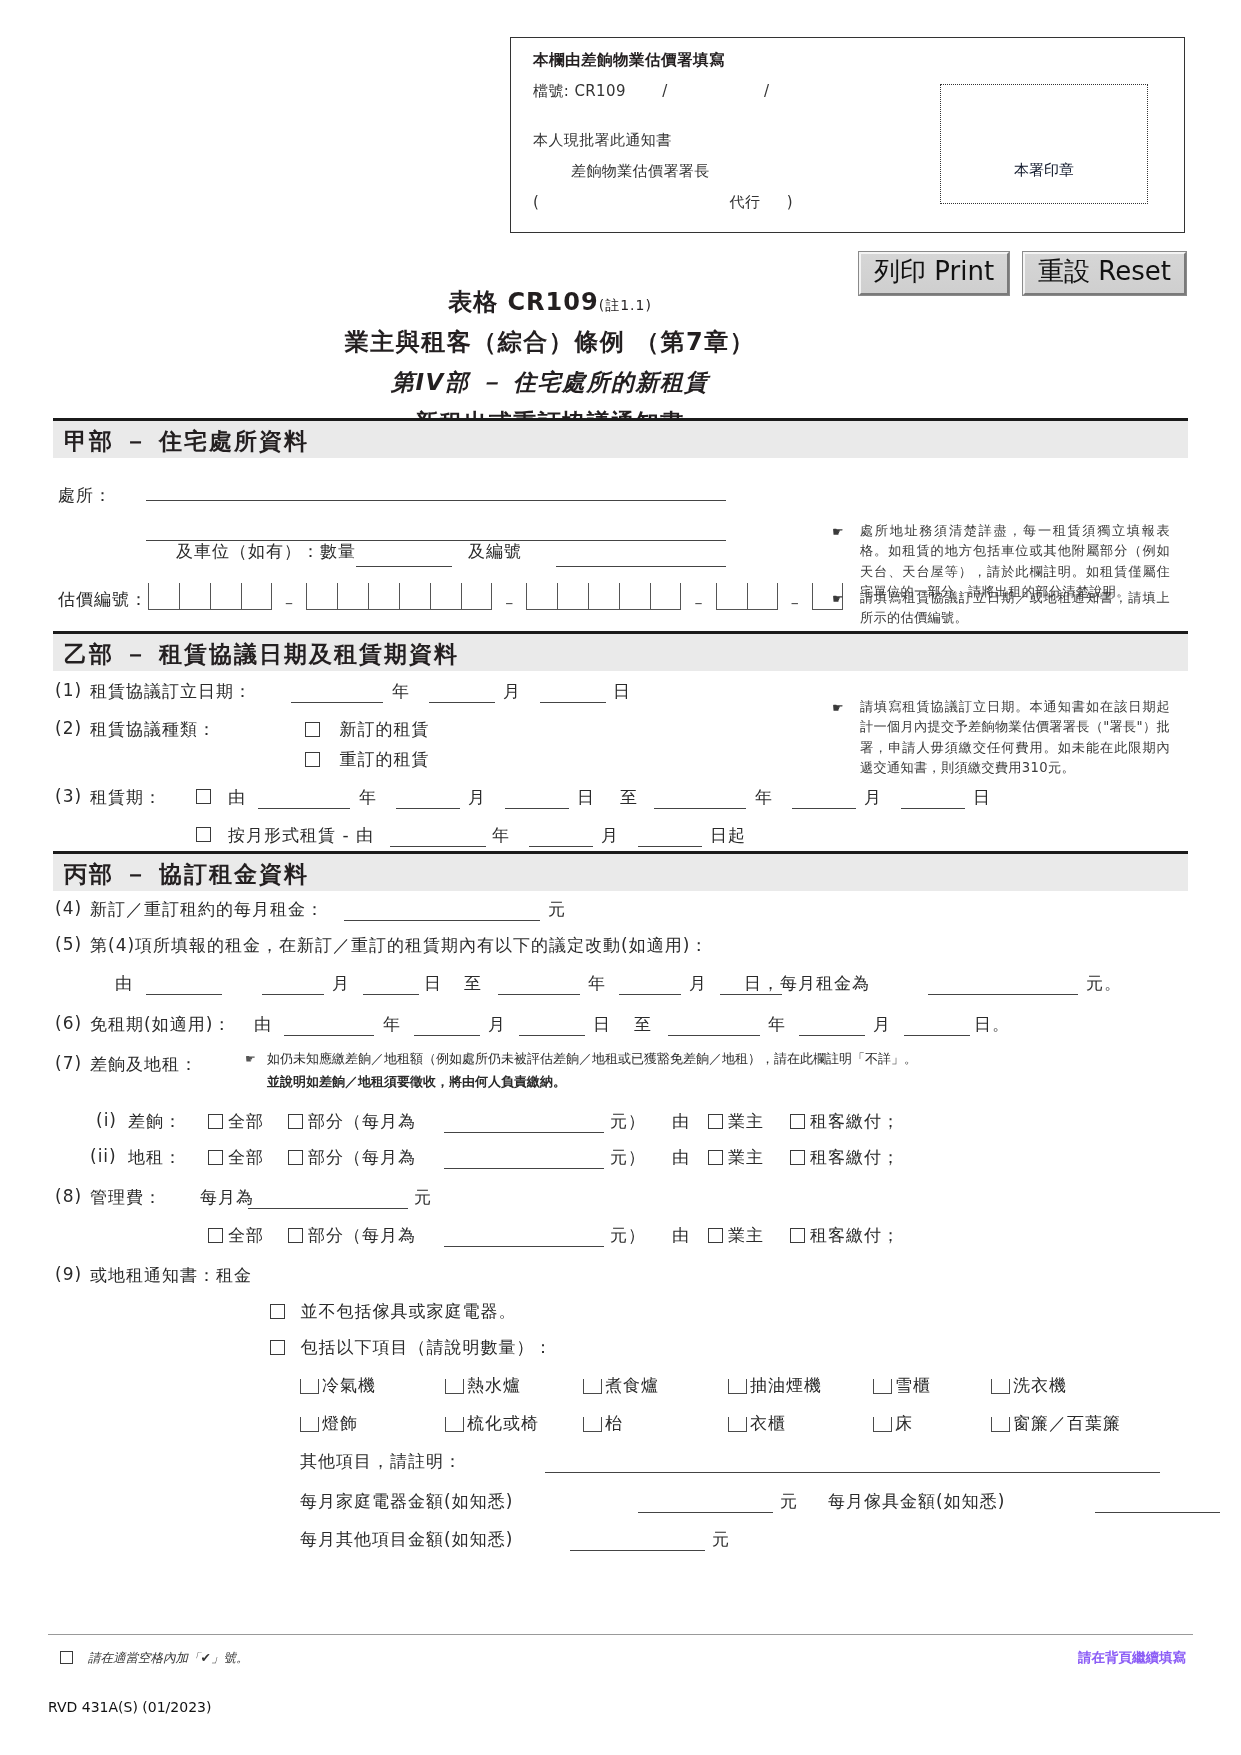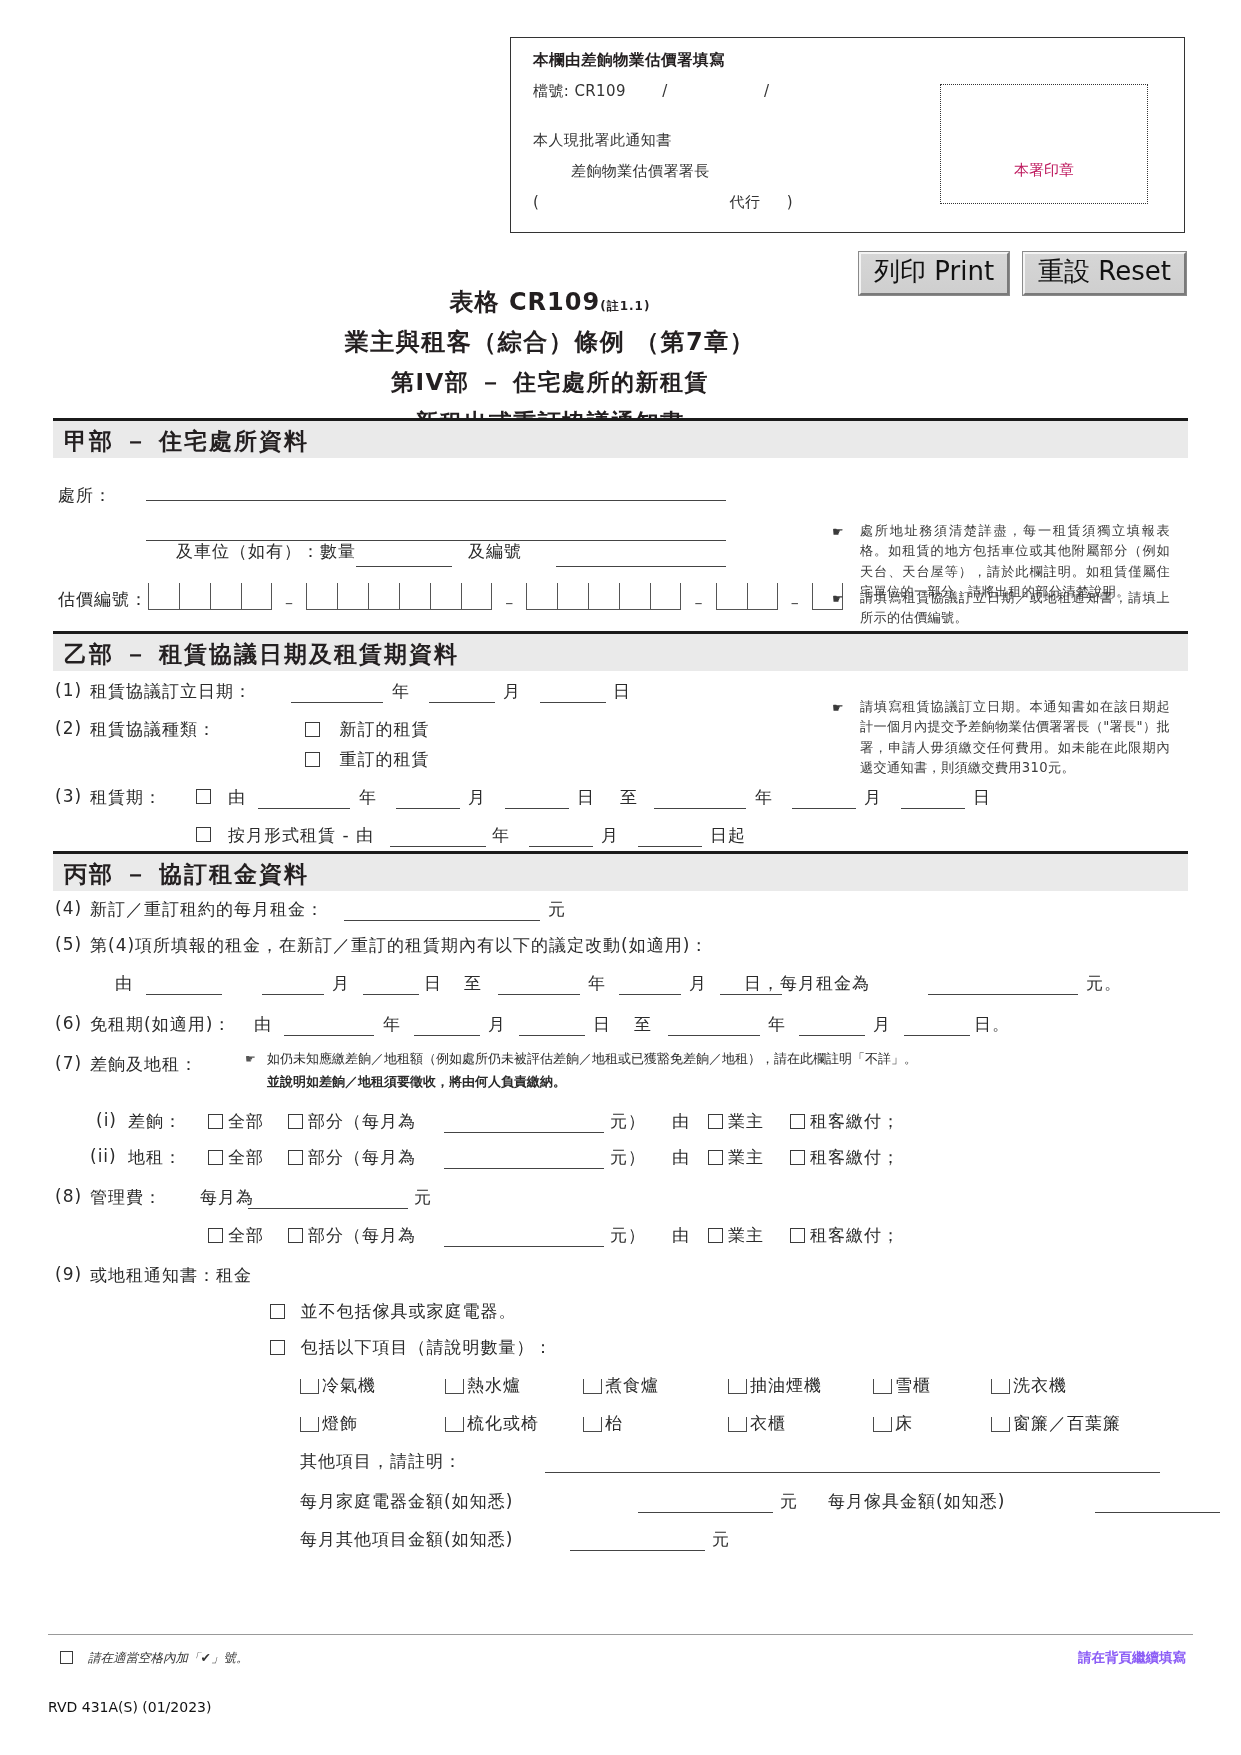"本署印章" .stamp-box { color: #be185d -> #0f172a }
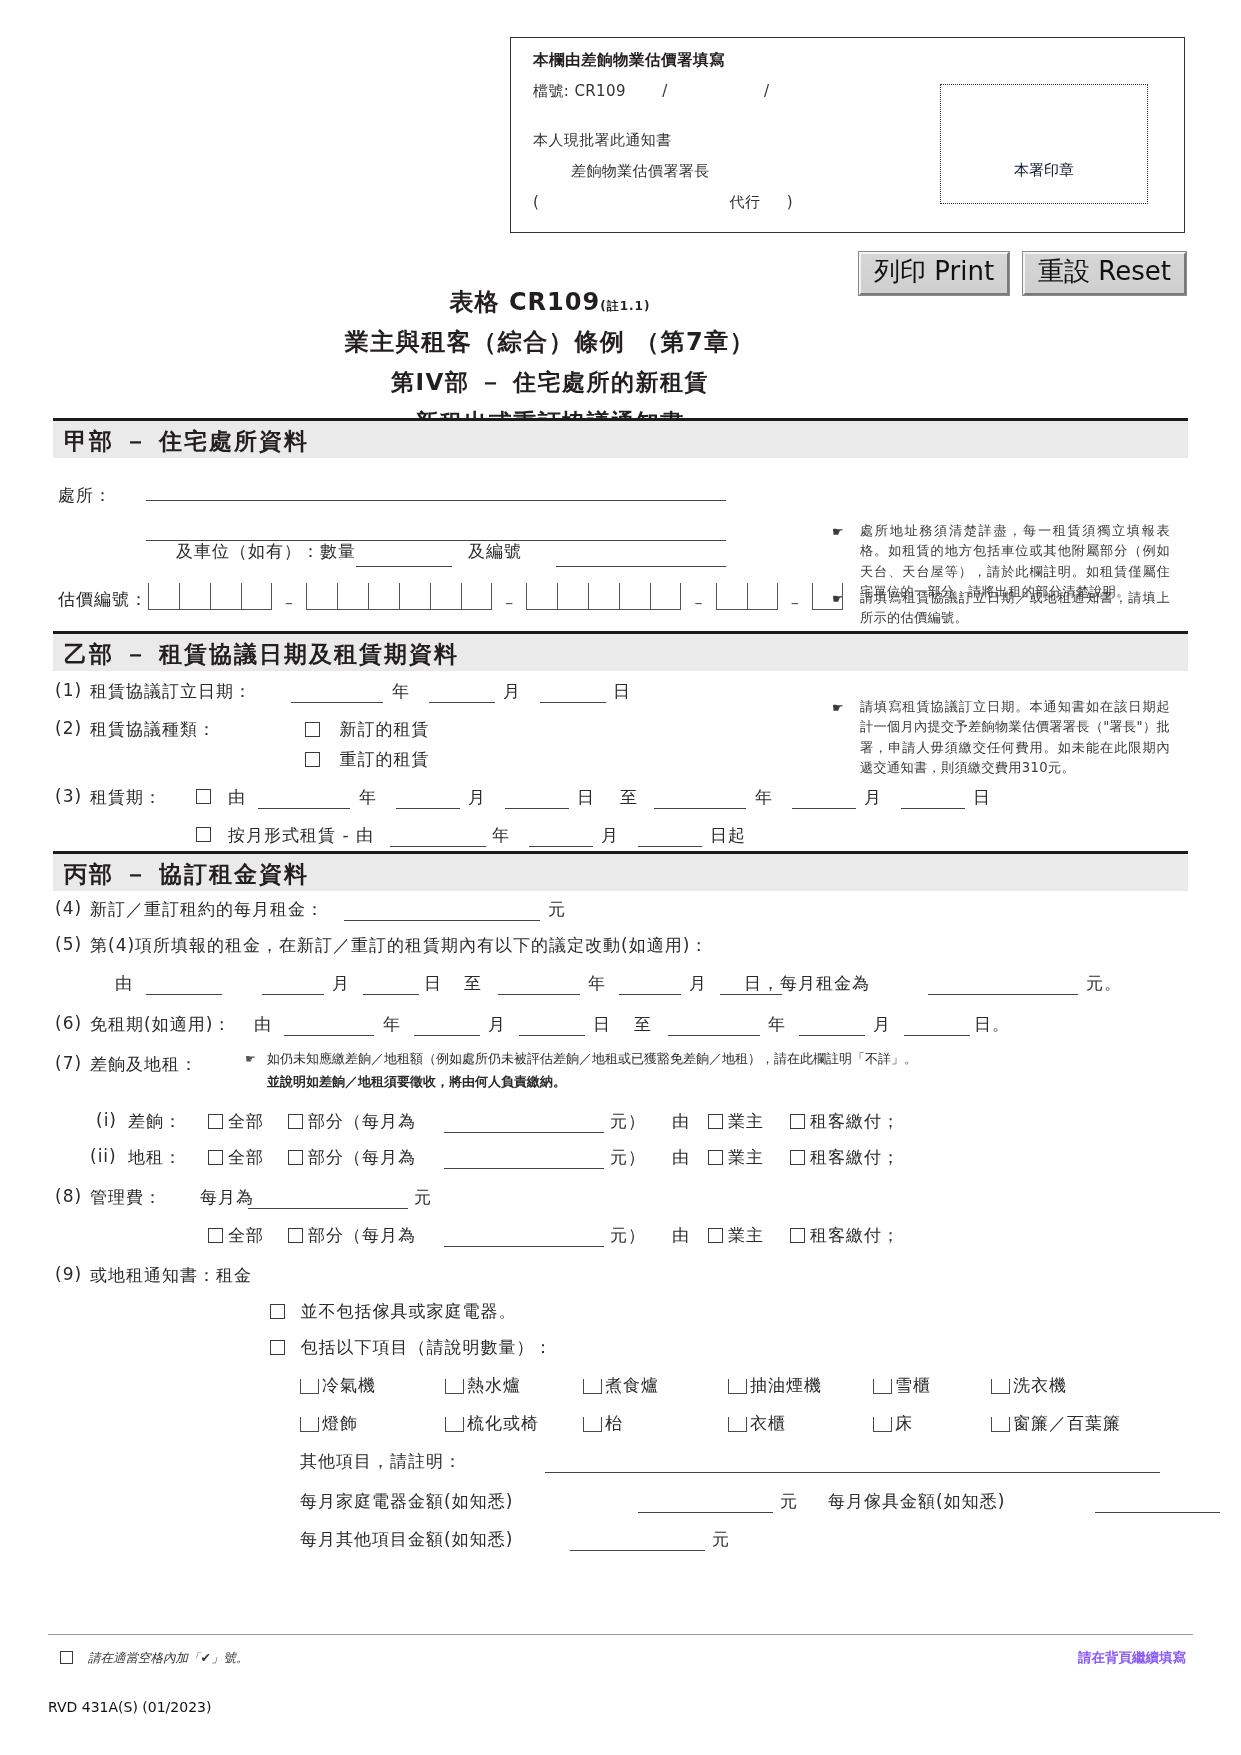"(註1.1)" .t1 .note-sm { font-size: 12px -> 14px; font-weight: bold -> normal }
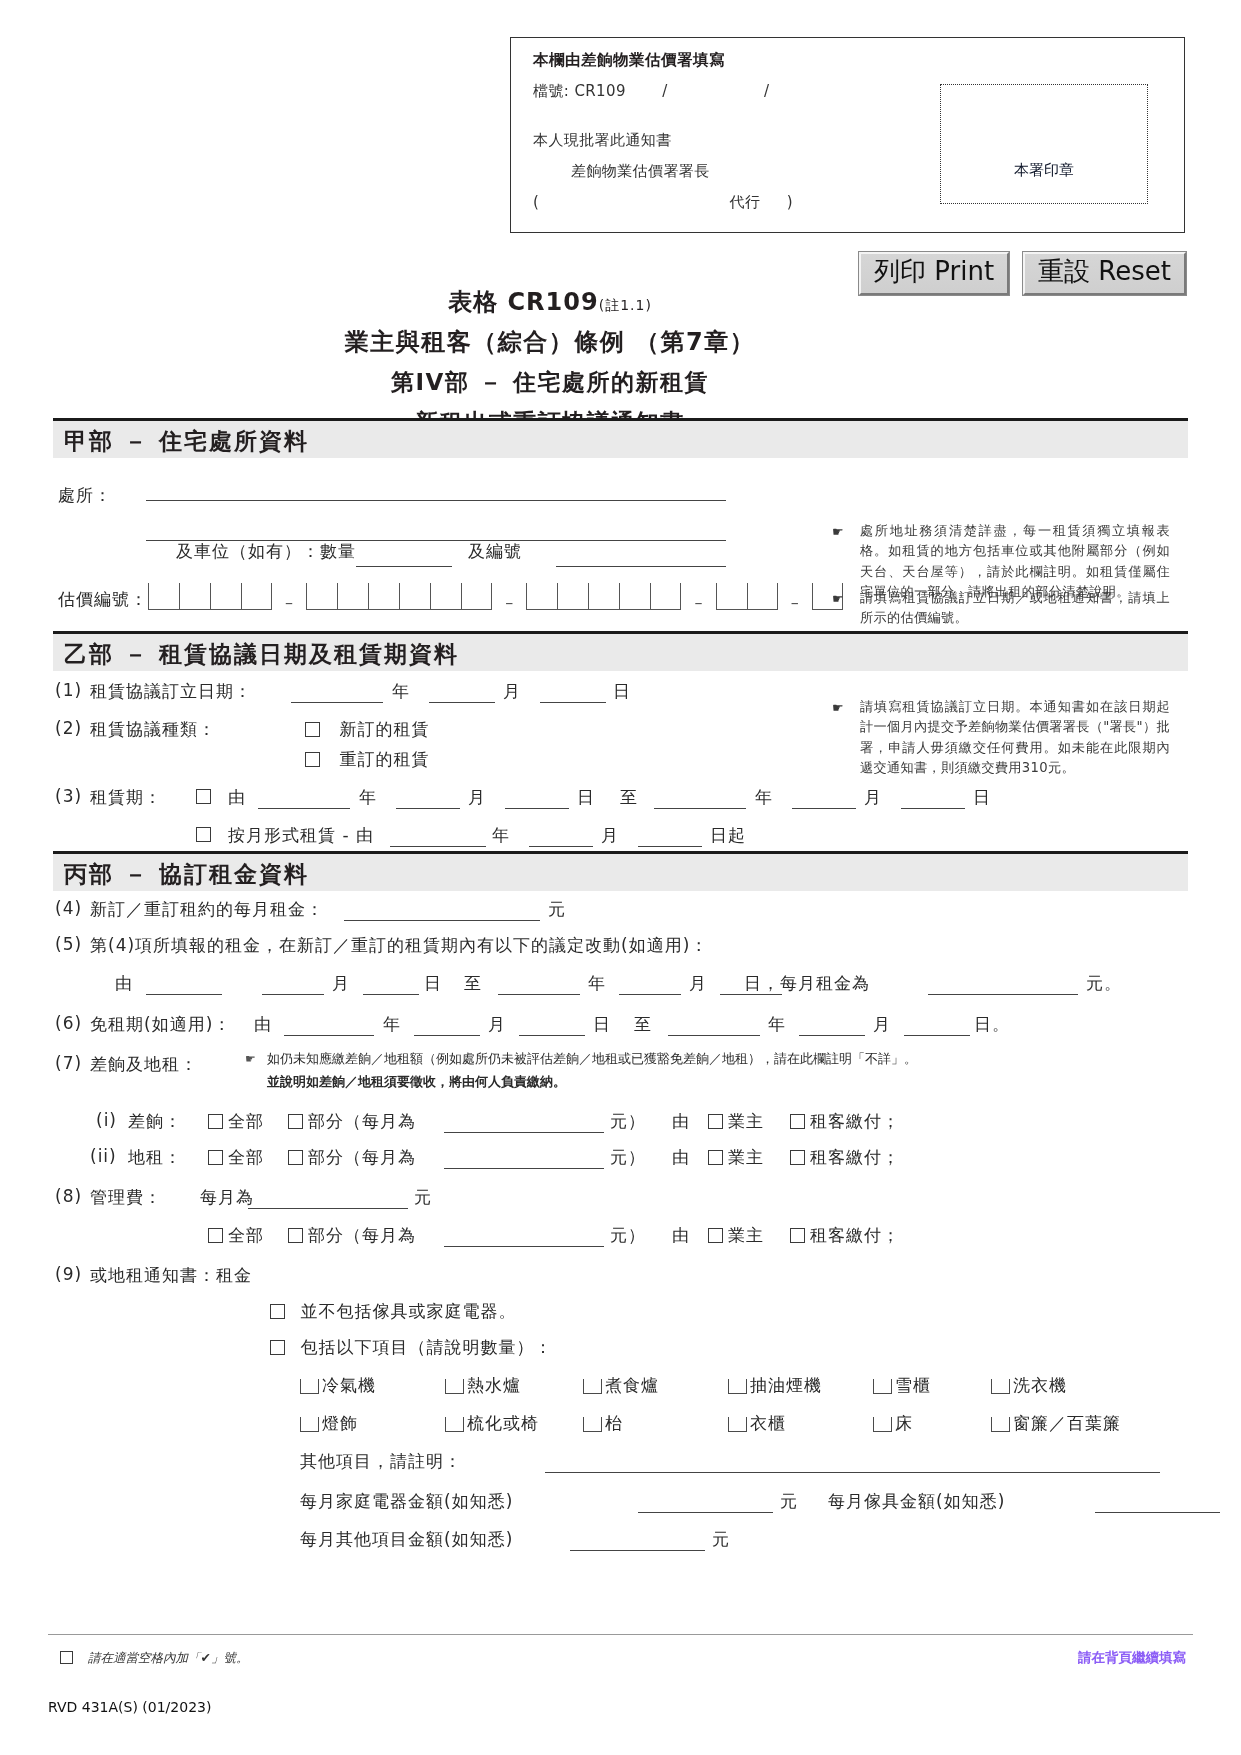"第IV部 － 住宅處所的新租賃" .t3 { font-style: none -> italic }
